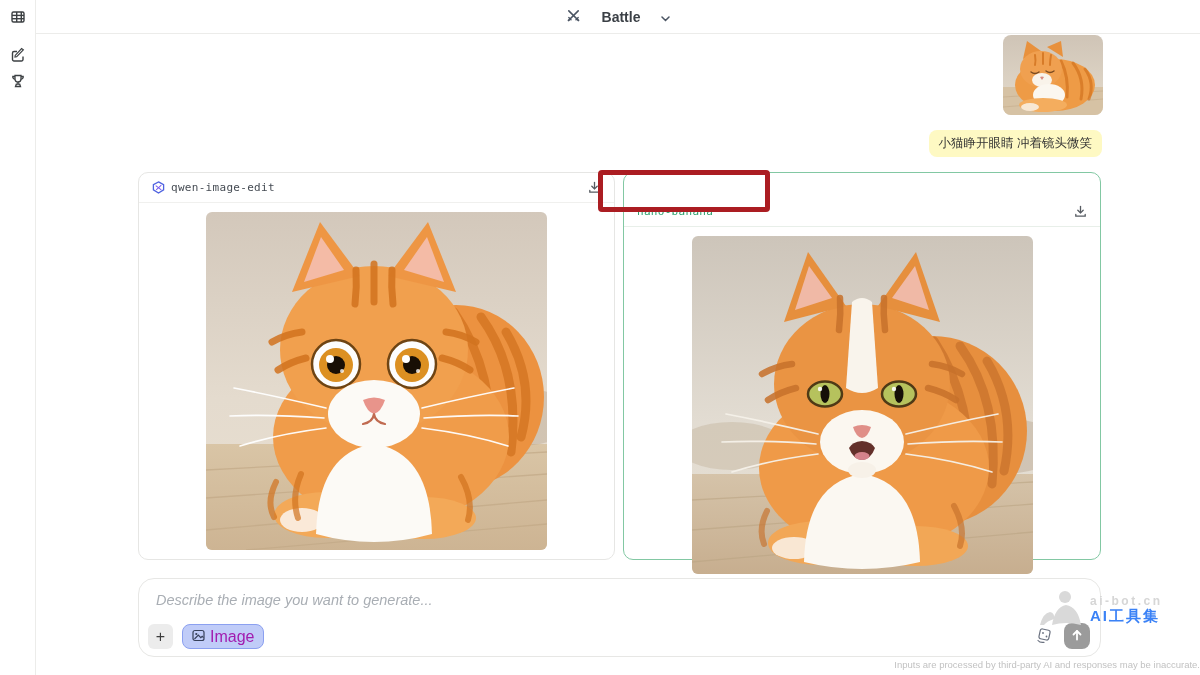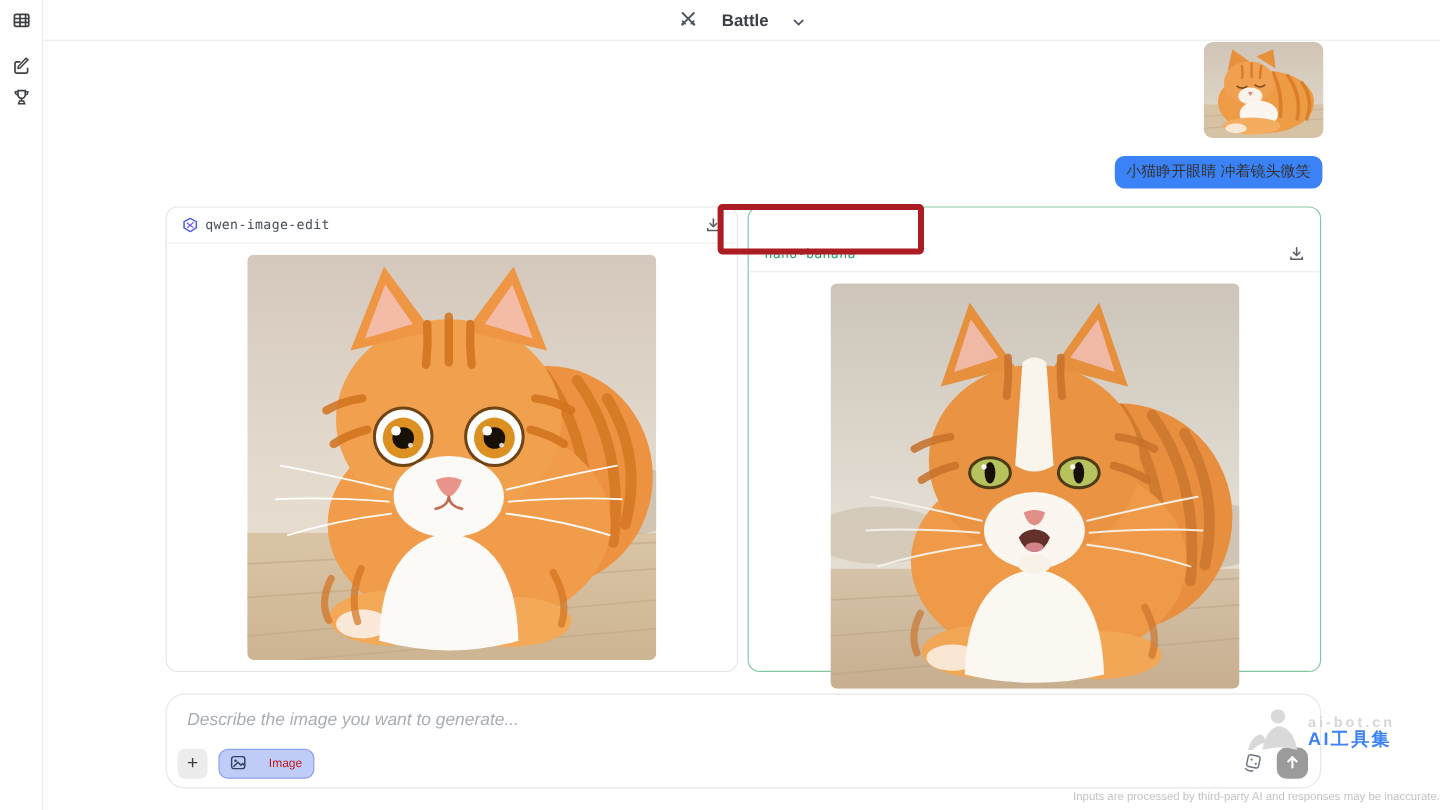"小猫睁开眼睛 冲着镜头微笑" .prompt-chip { background: #3b82f6 -> #fef9c3 }
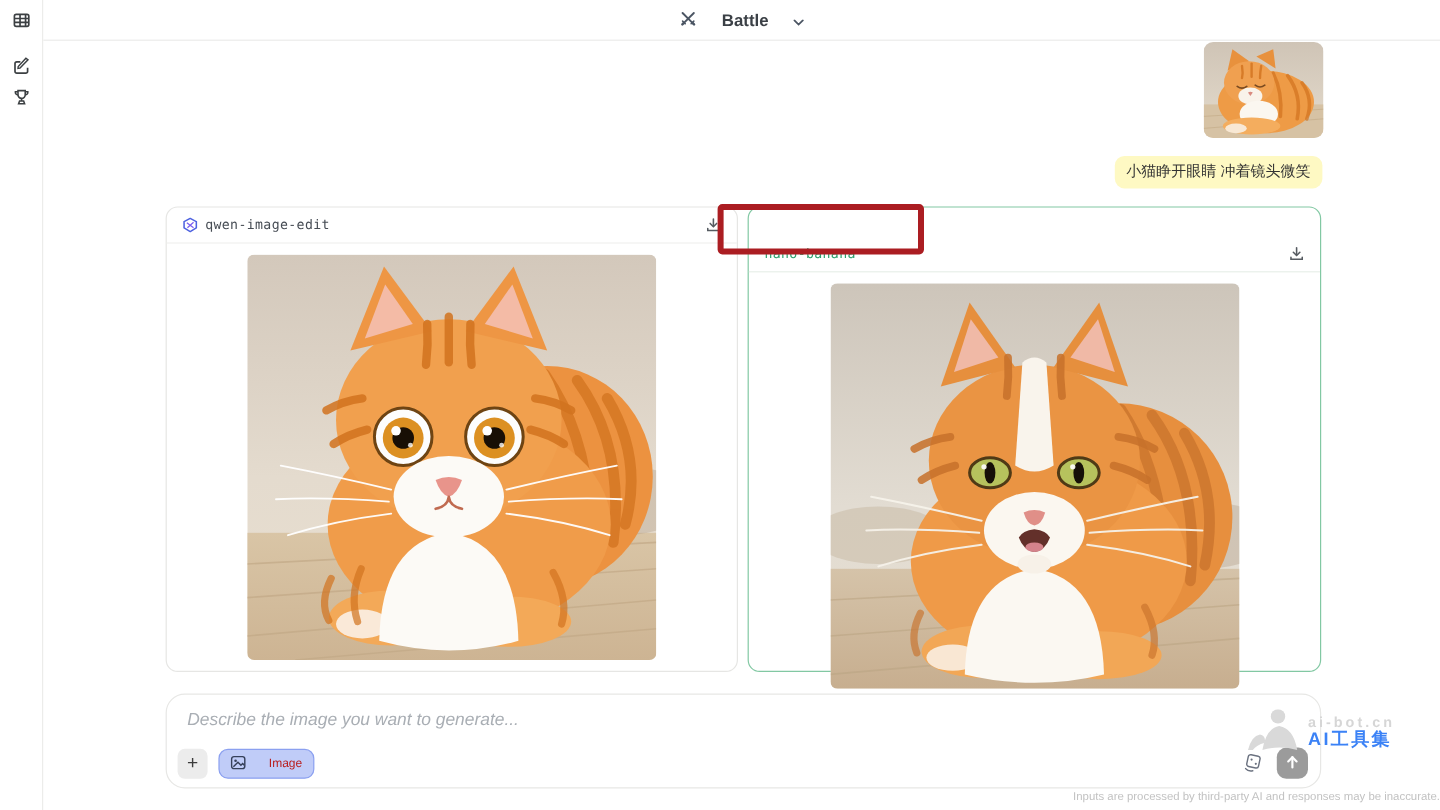"Image" .image-btn { color: #b91c1c -> #a21caf; font-size: 10px -> 16px; gap: 19px -> 5px }
